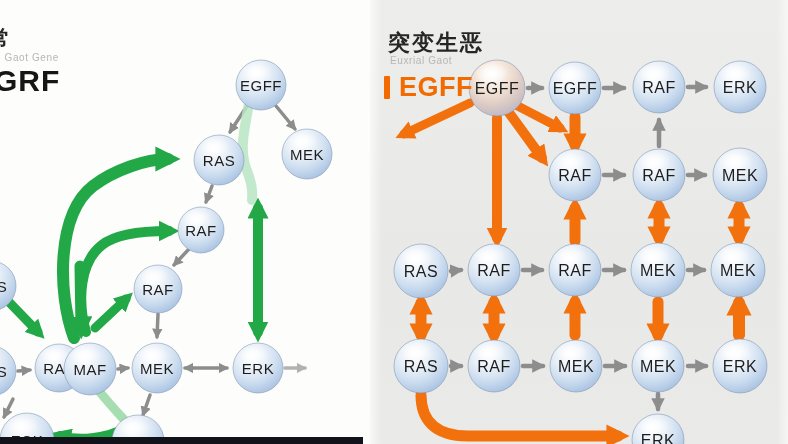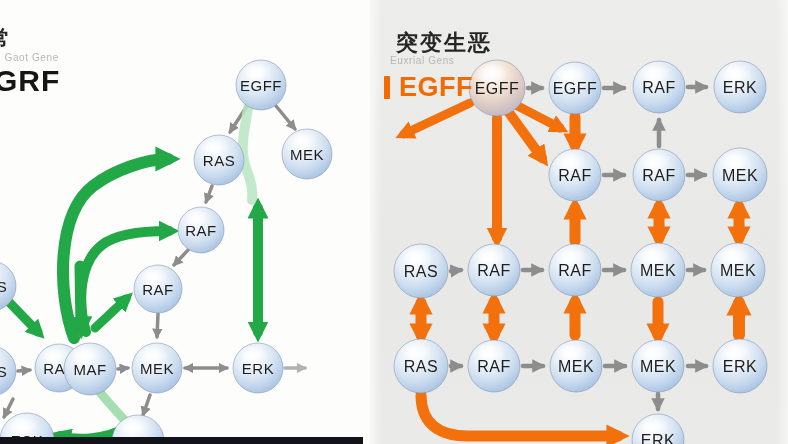"突变生恶" div.hdr { left: 26px -> 18px }
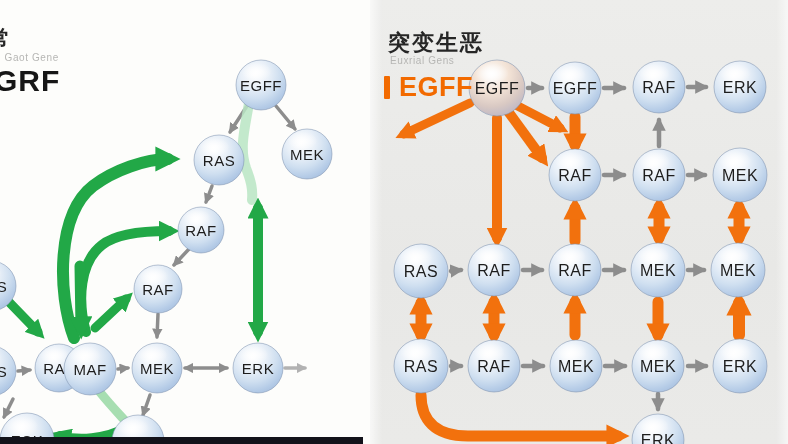"Euxrial Gens" div.hdr { text: Gens -> Gaot }
